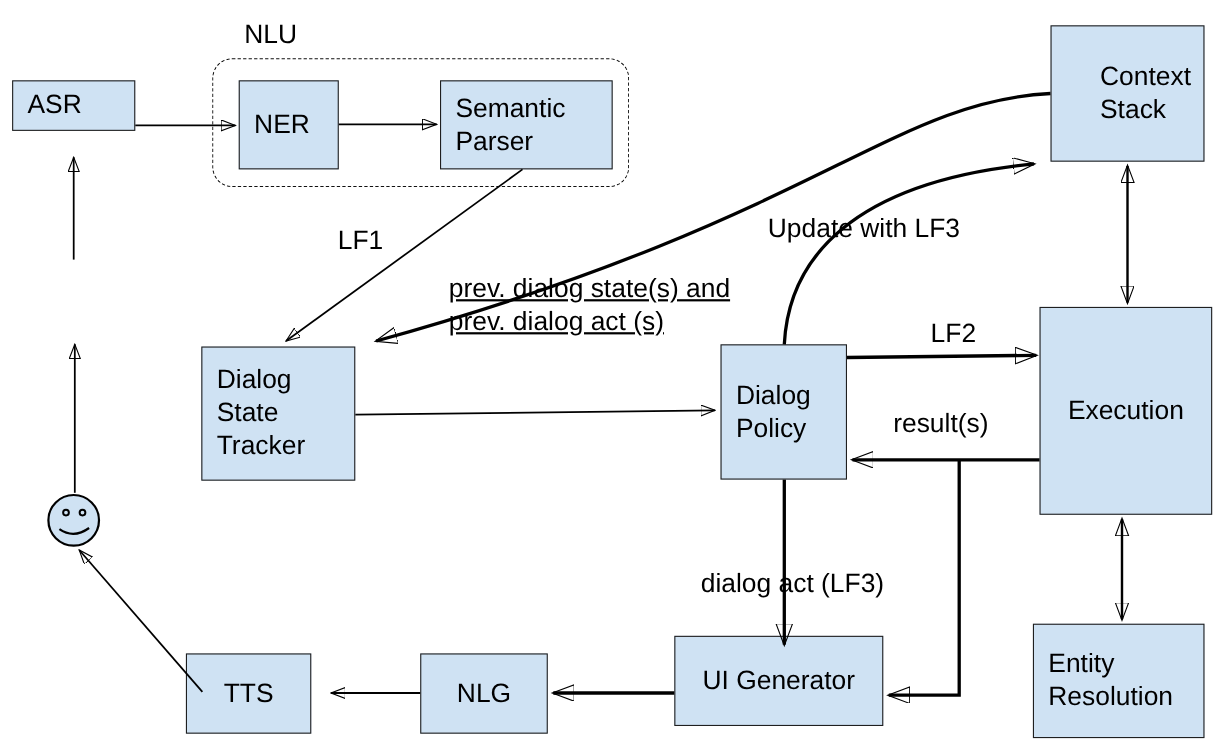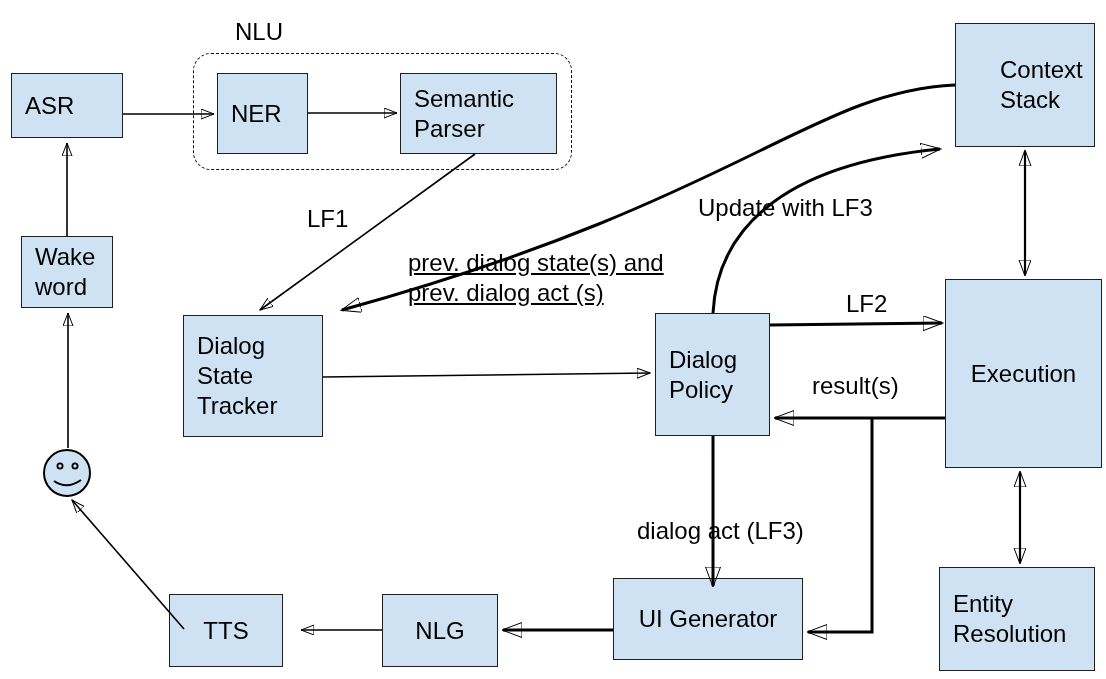"NLU" div.edge-label { margin-left: 13px -> none }
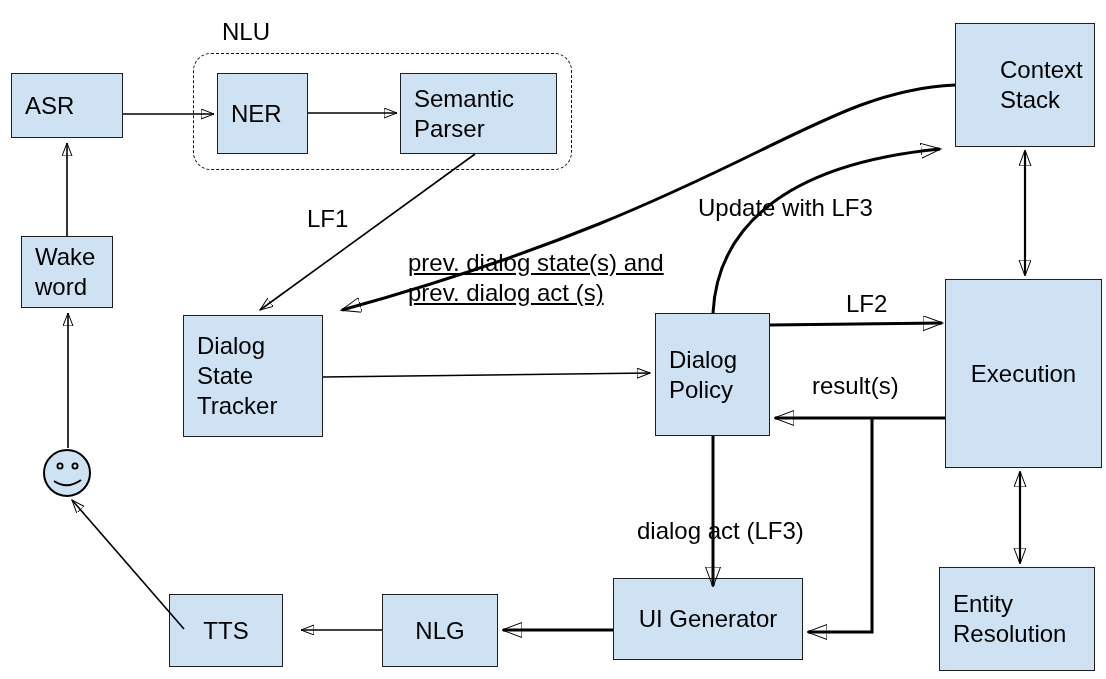"ASR" div.node { height: 65px -> 46px }
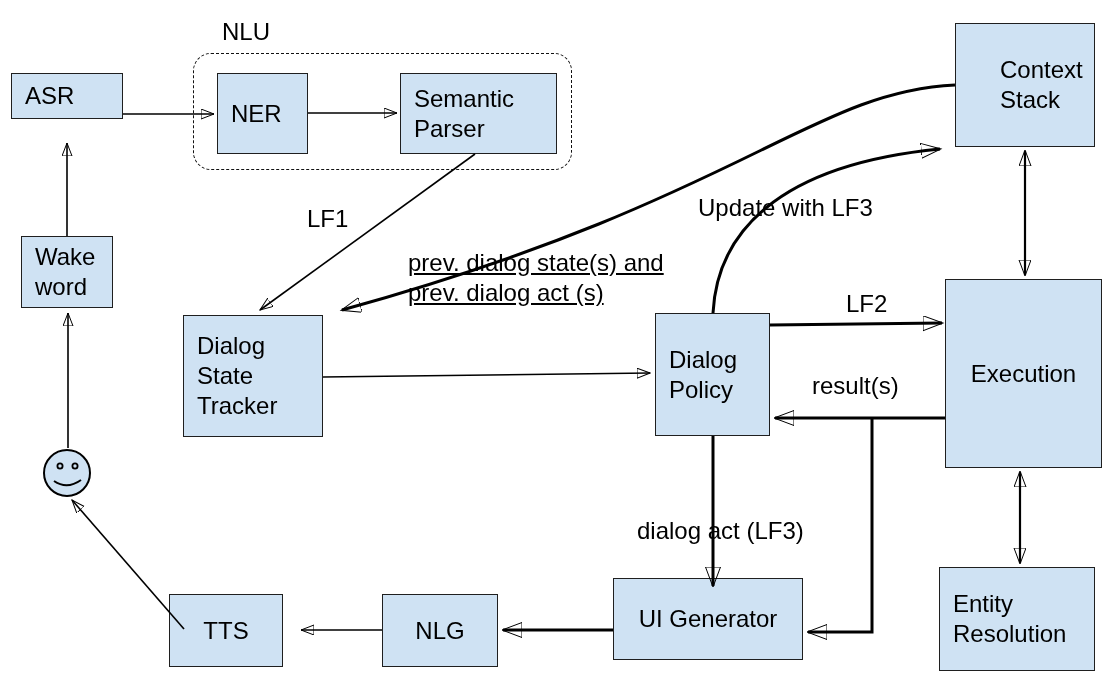"Wake" div.node { html: <div>Wake word</div> -> none }
